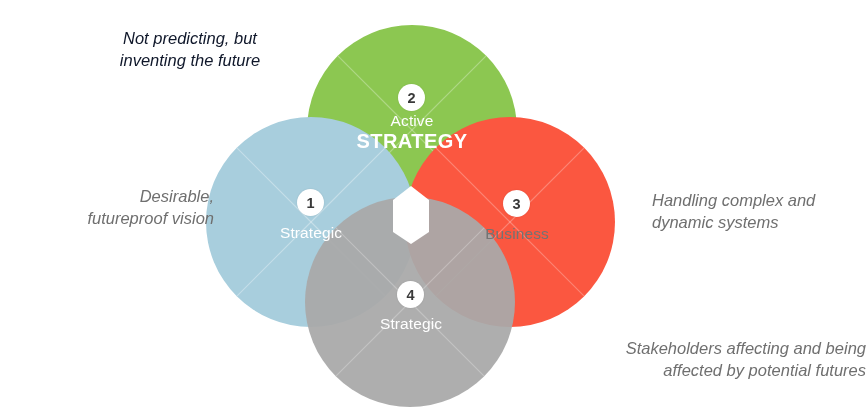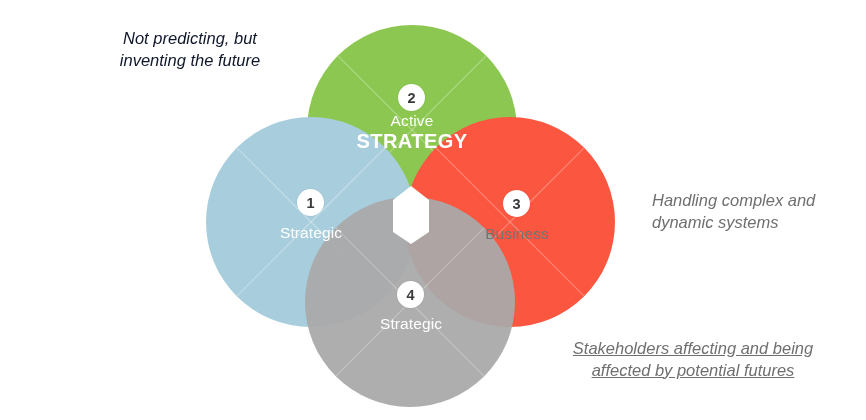"Desirable," div.caption { html: none -> <div>Desirable, futureproof vision</div> }
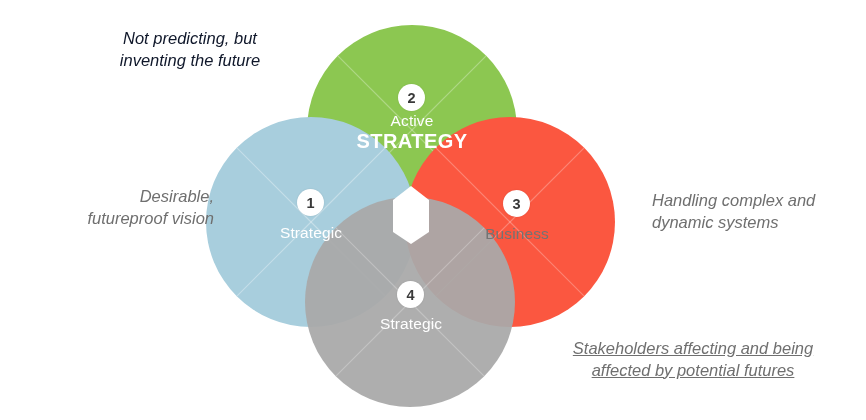"Stakeholders affecting and being" .cap-bottom { text-align: center -> right; text-decoration: underline -> none }
